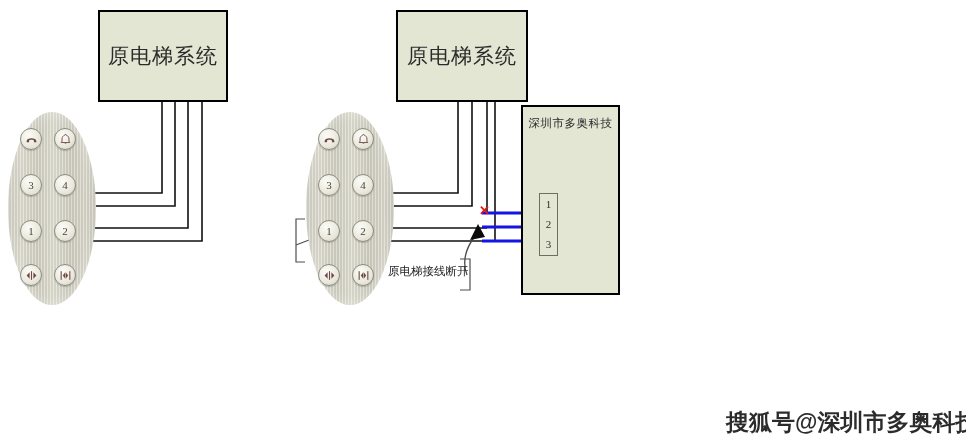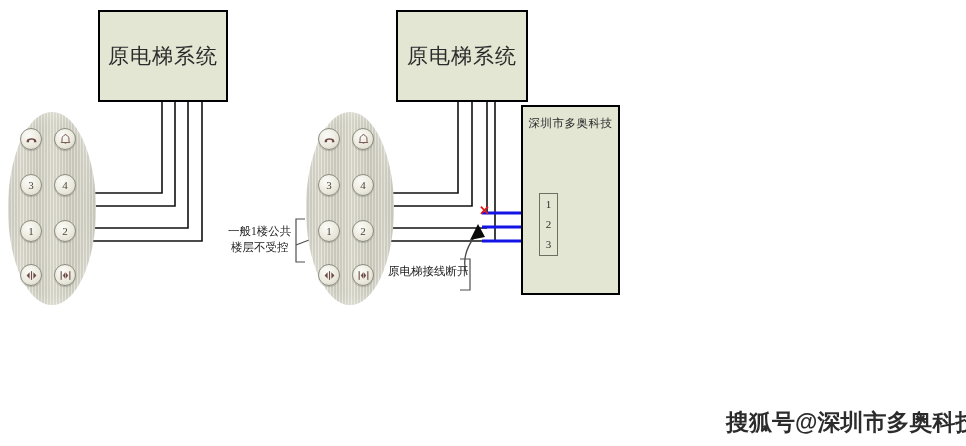"一般1楼公共" div.callout { html: <div> <div>一般1楼公共</div> <div>楼层不受控</div> </div> -> none }
